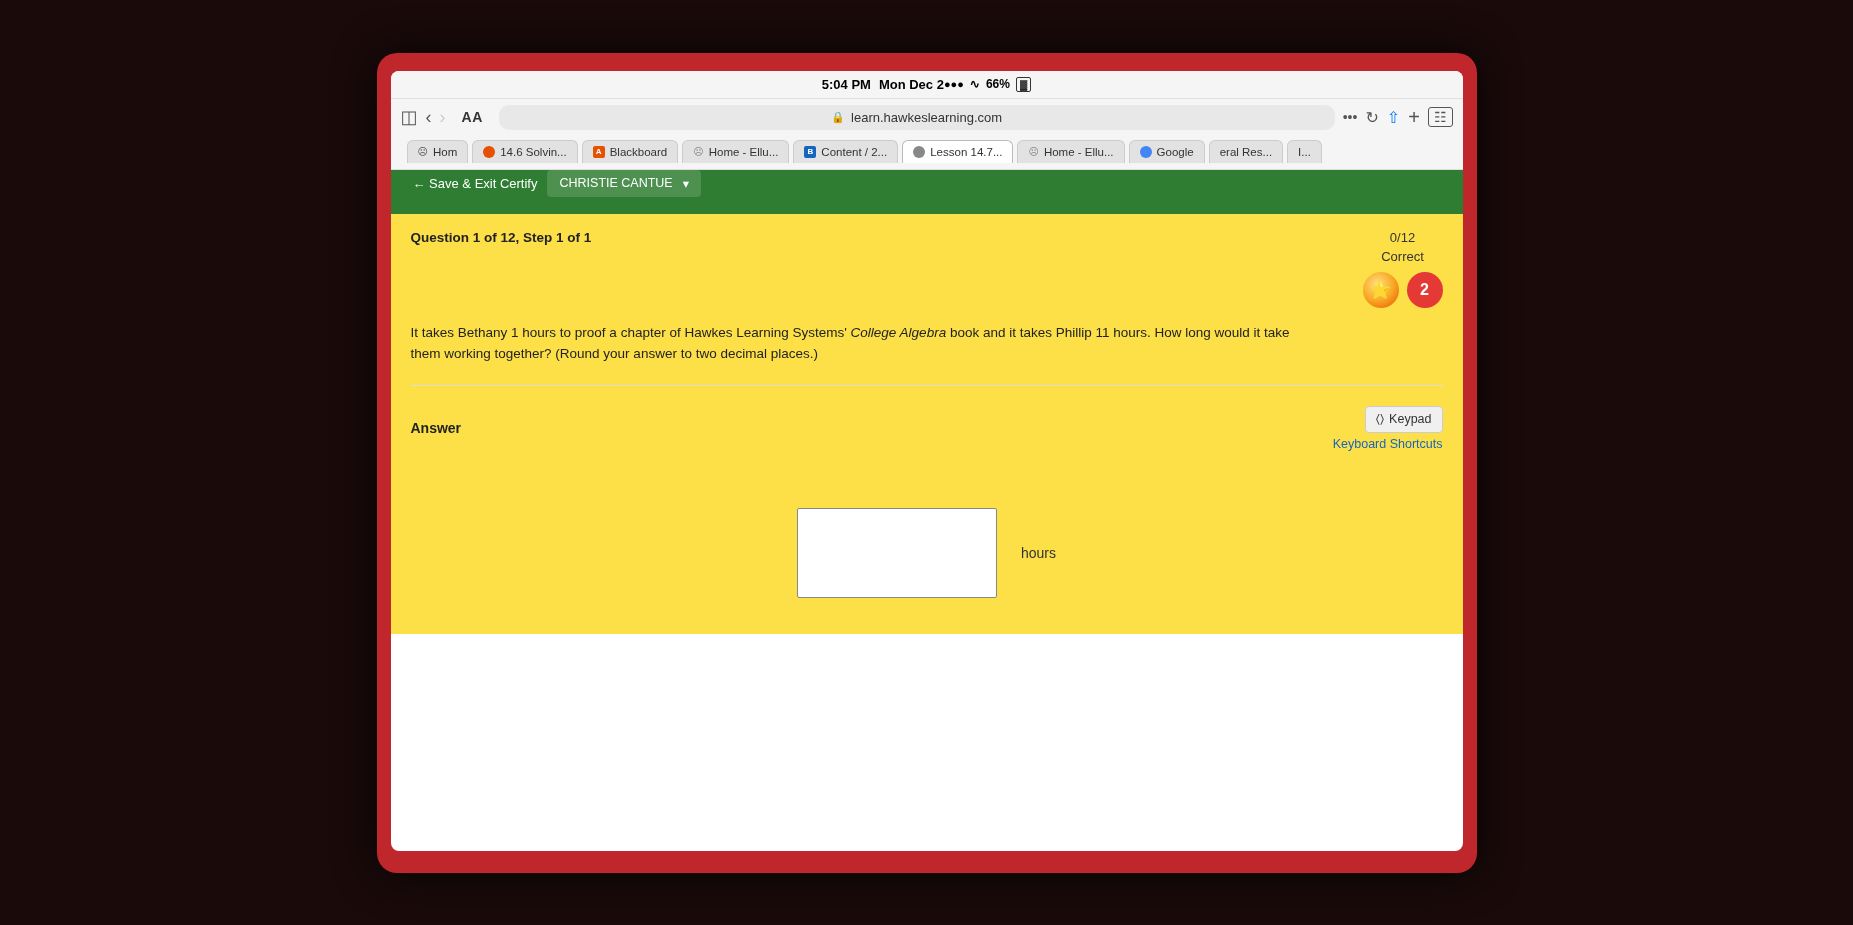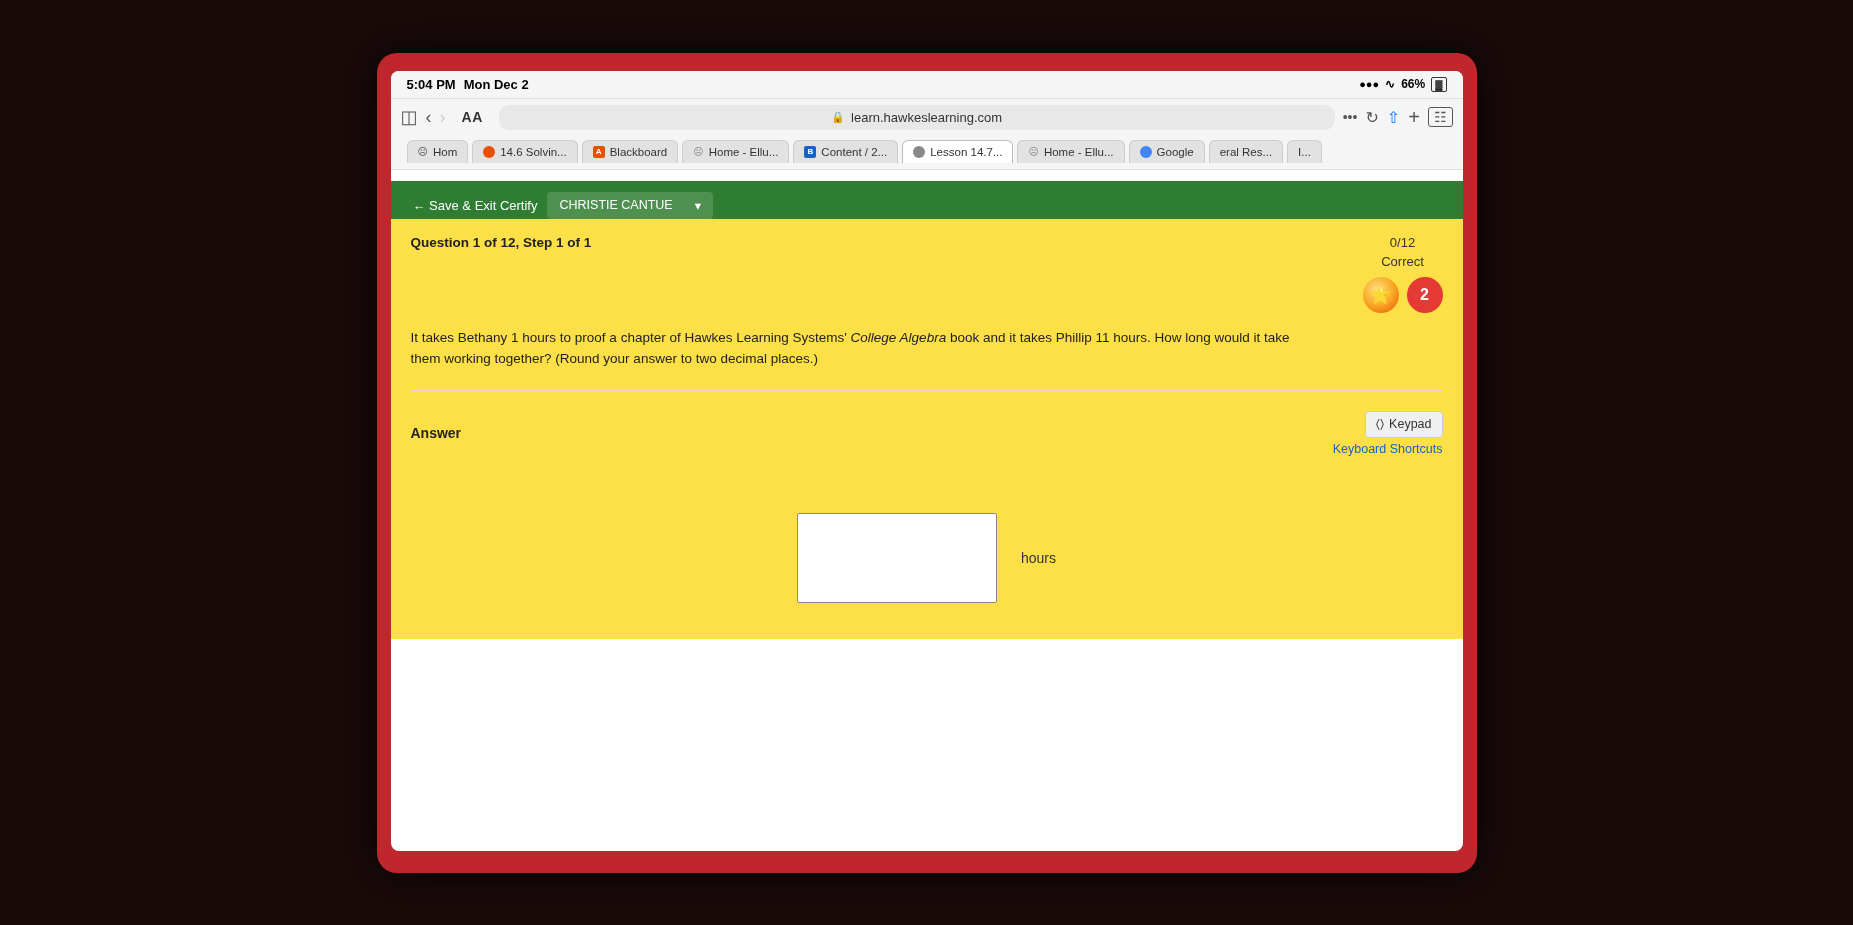"5:04 PM" .status-bar { justify-content: space-between -> center }
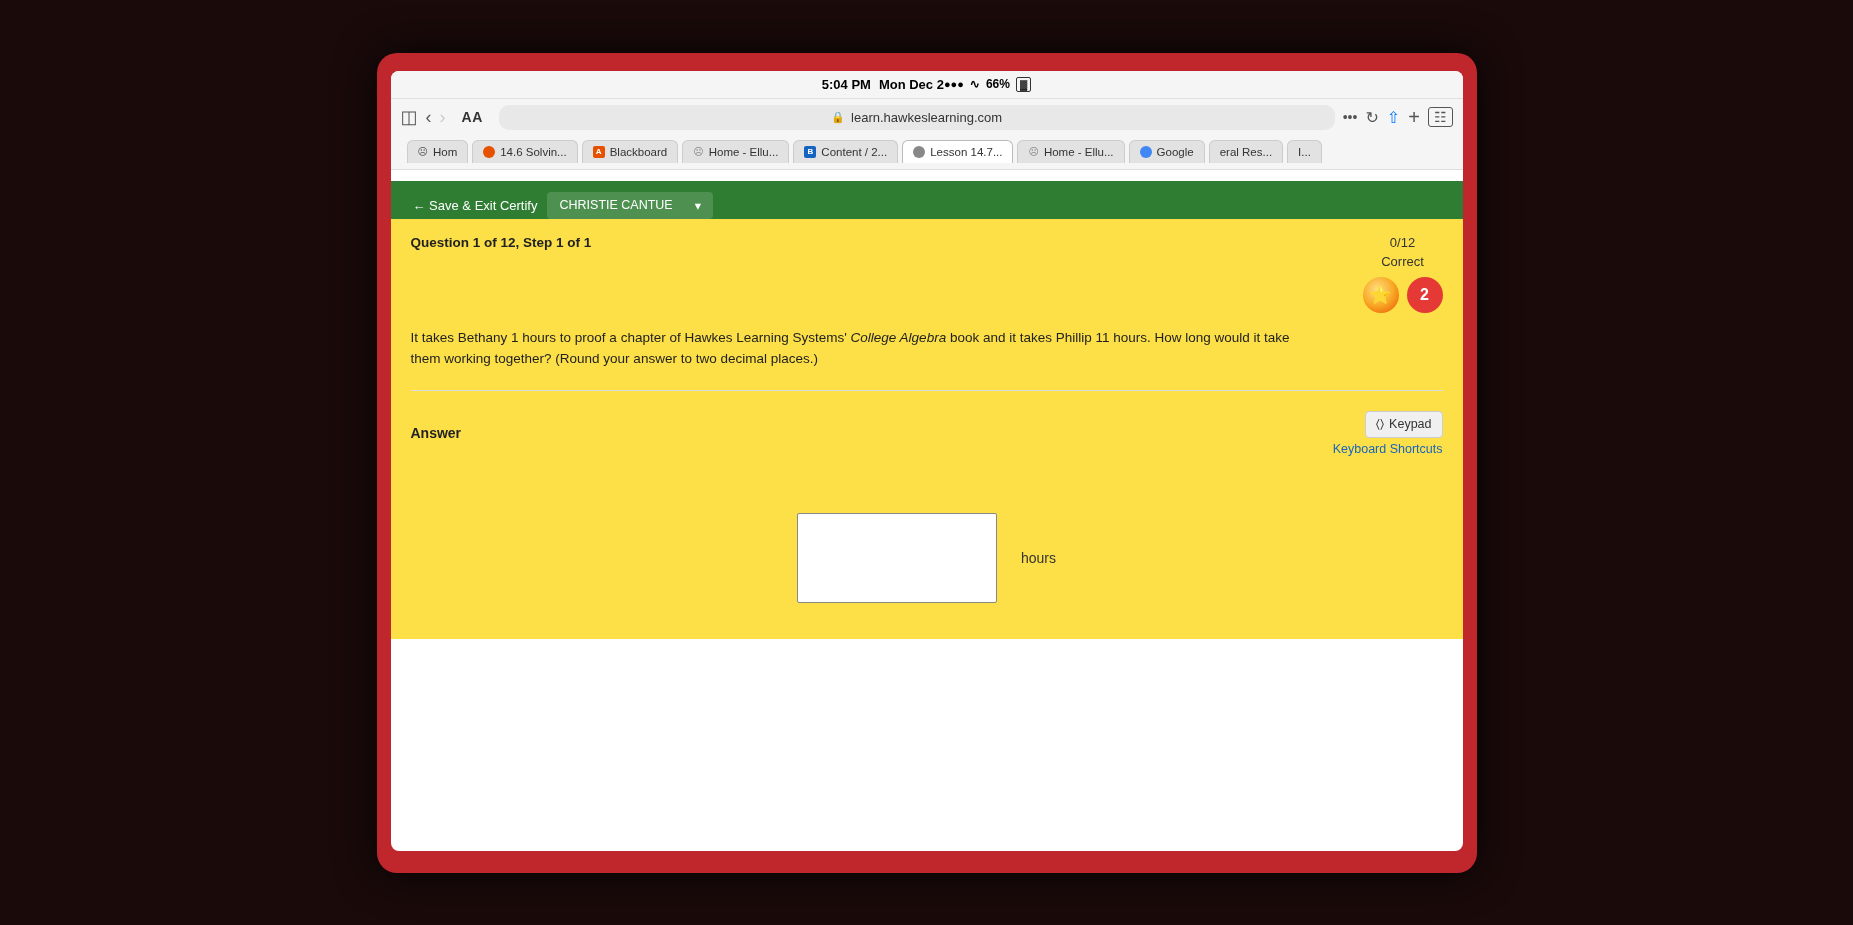"← Save & Exit Certify" .app-navbar { align-items: flex-end -> flex-start; height: 38px -> 44px; margin-top: 11px -> none }
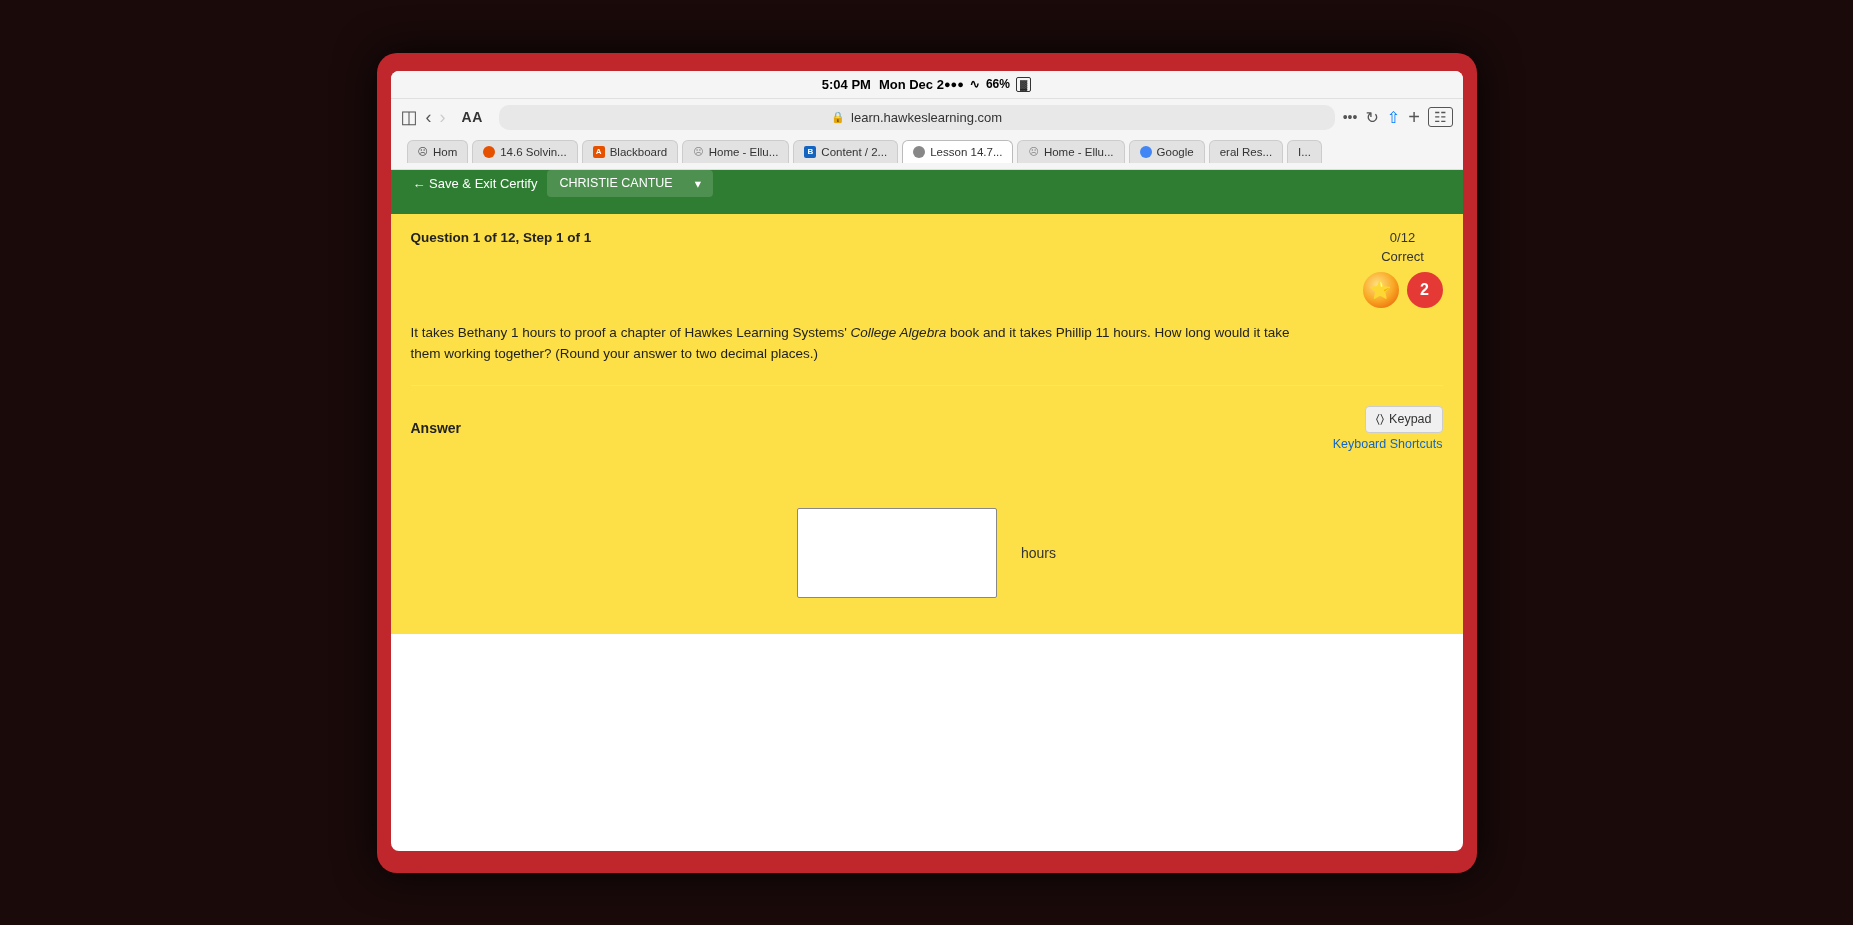"CHRISTIE CANTUE" .user-name-btn { gap: 22px -> 10px }
